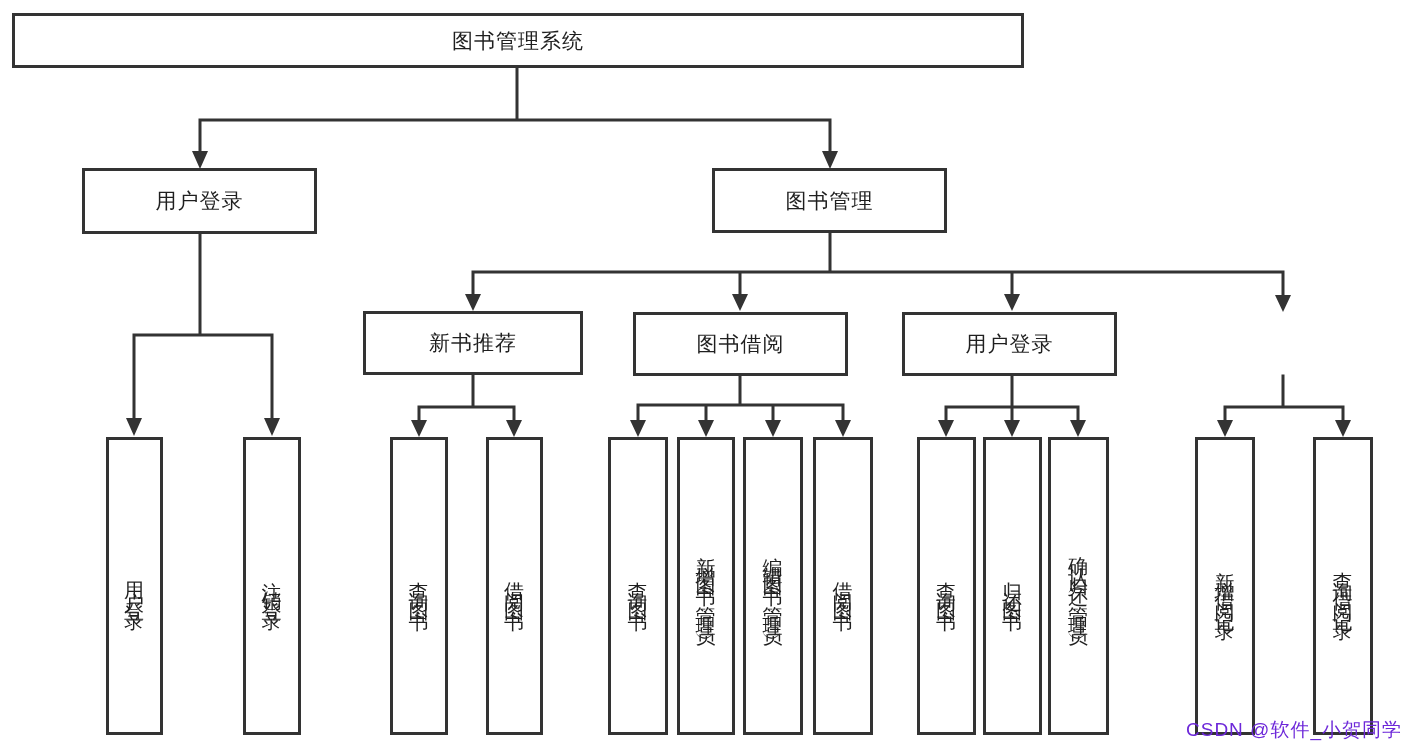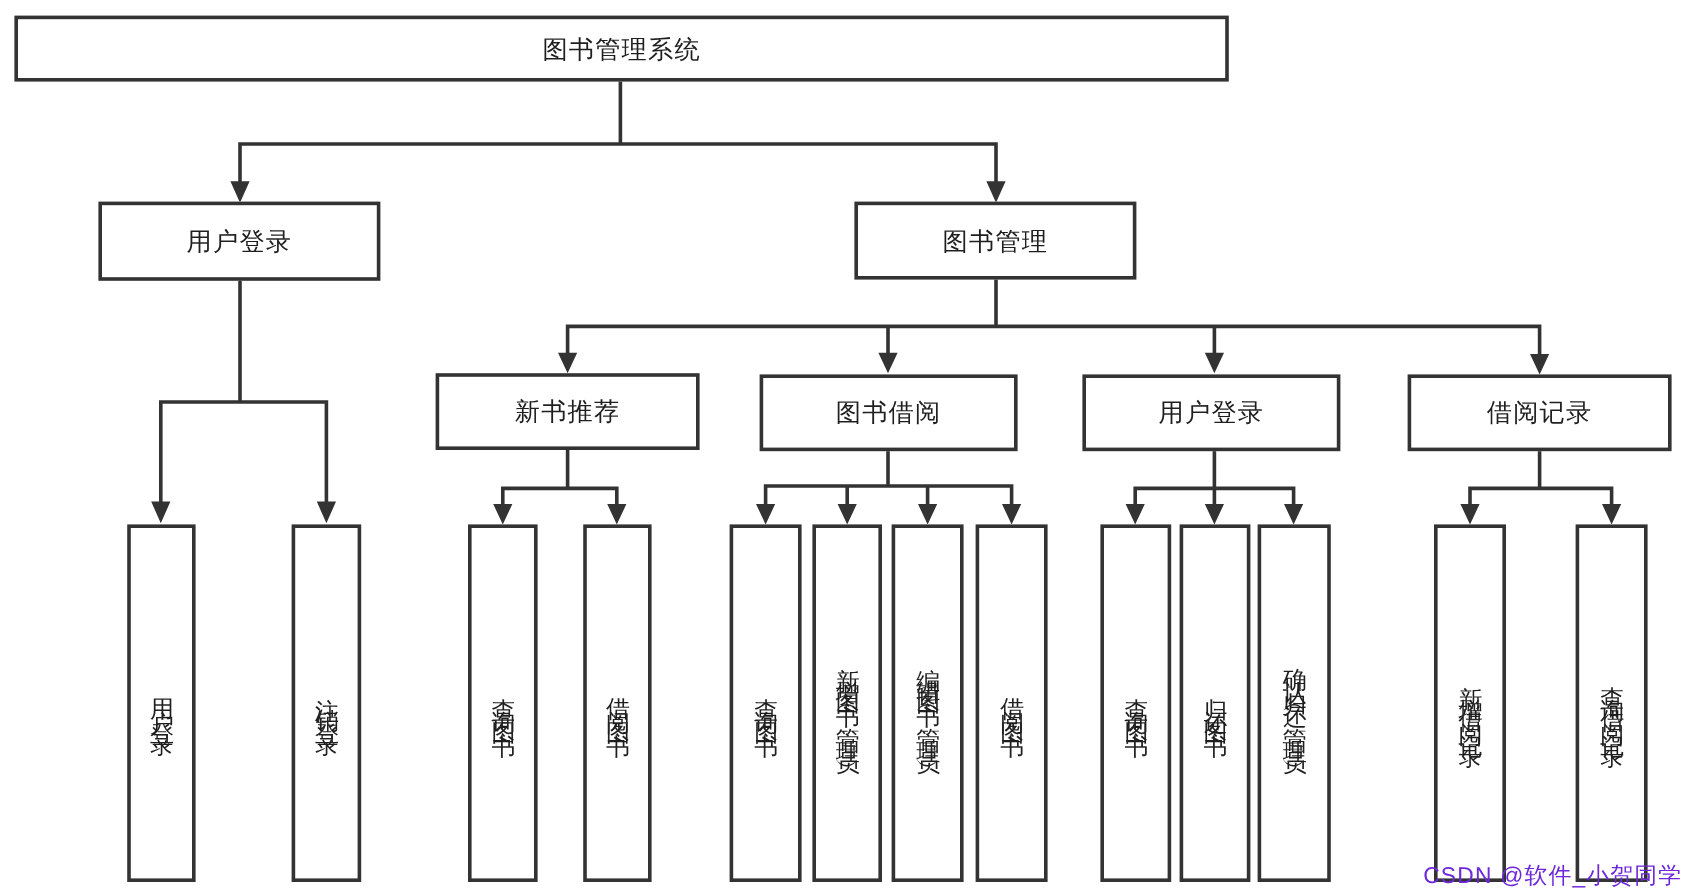"借阅记录" div.node { html: <div>借阅记录</div> -> none }
